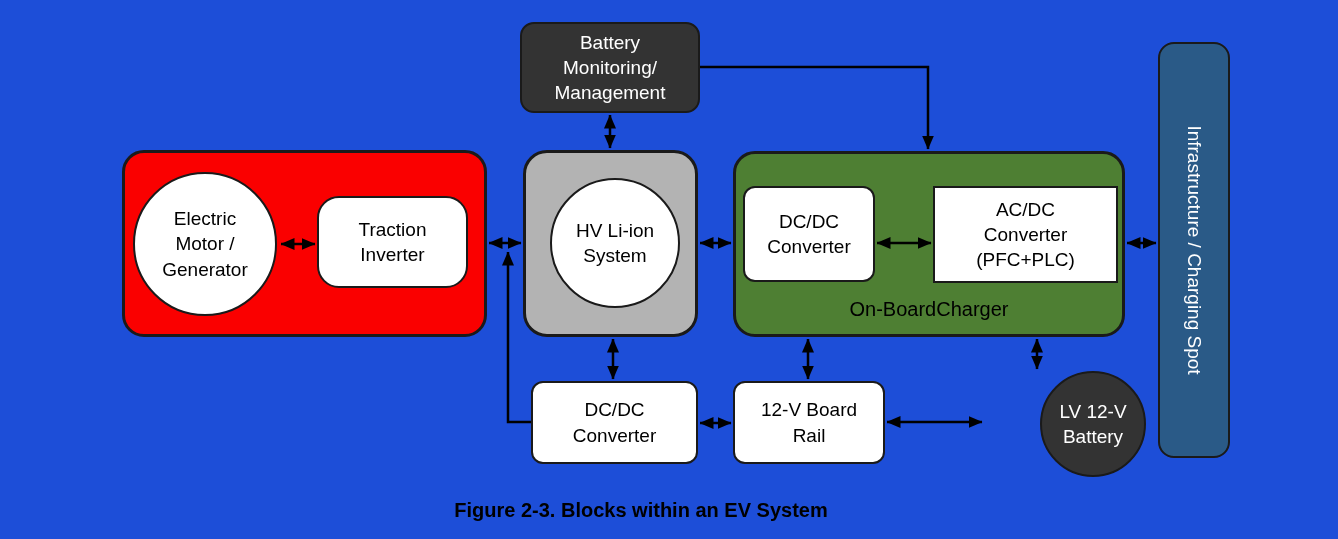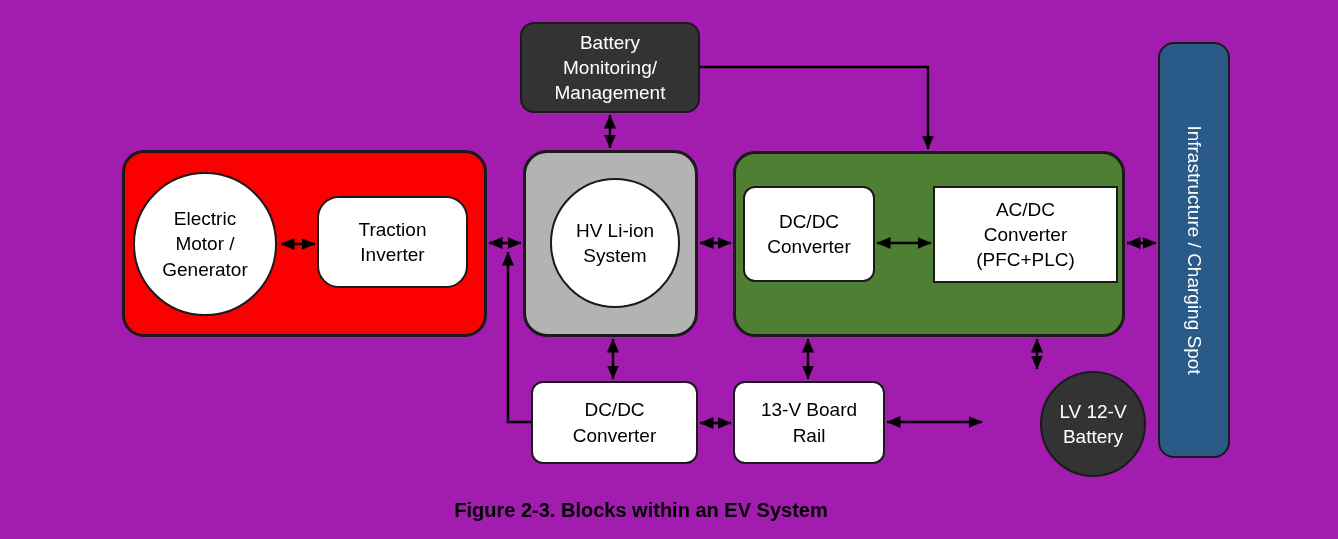"Battery" #canvas { background: #a21caf -> #1d4ed8 }
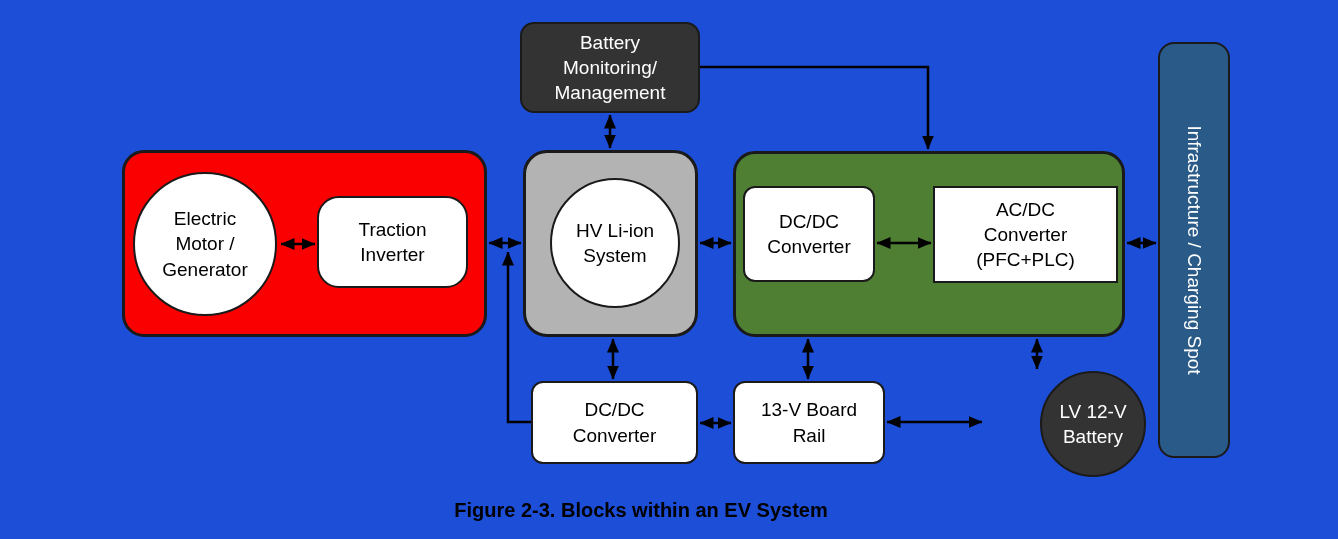"On-BoardCharger" div.obc-inline-label { html: none -> <div>On-BoardCharger</div> }
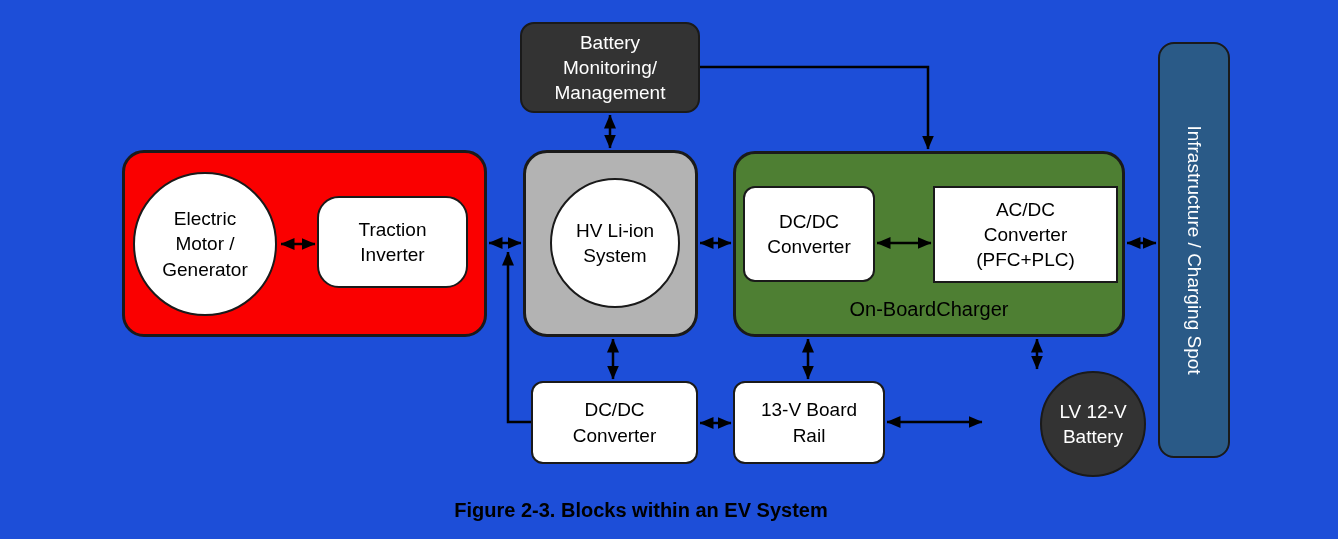"13-V Board" span.block-label { text: 13-V -> 12-V }
